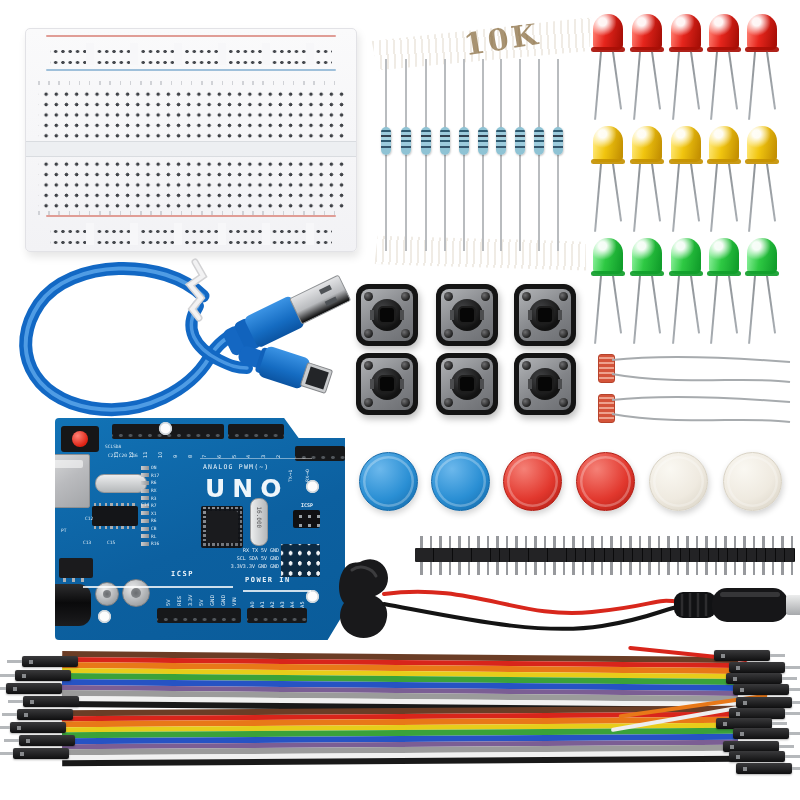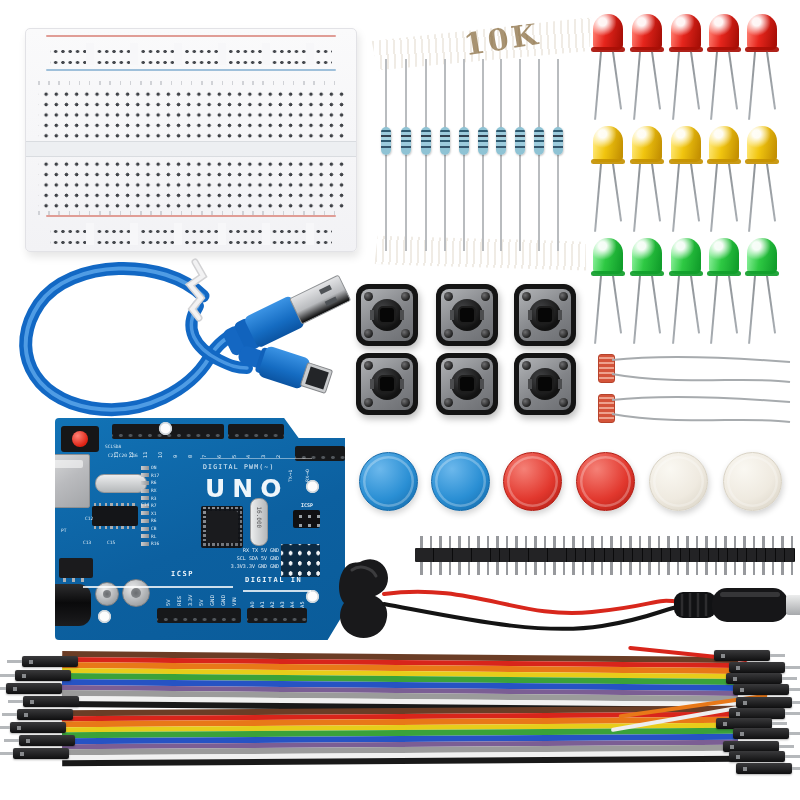"DIGITAL PWM(~)" div.ard-diglabel { text: DIGITAL -> ANALOG }
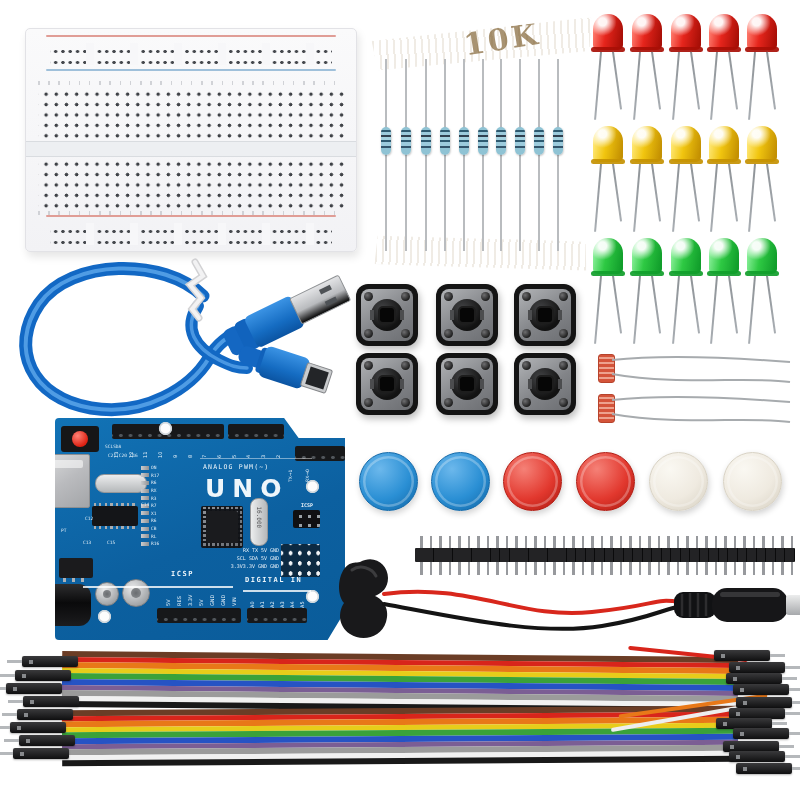"DIGITAL IN" div.ard-label { text: DIGITAL -> POWER }
